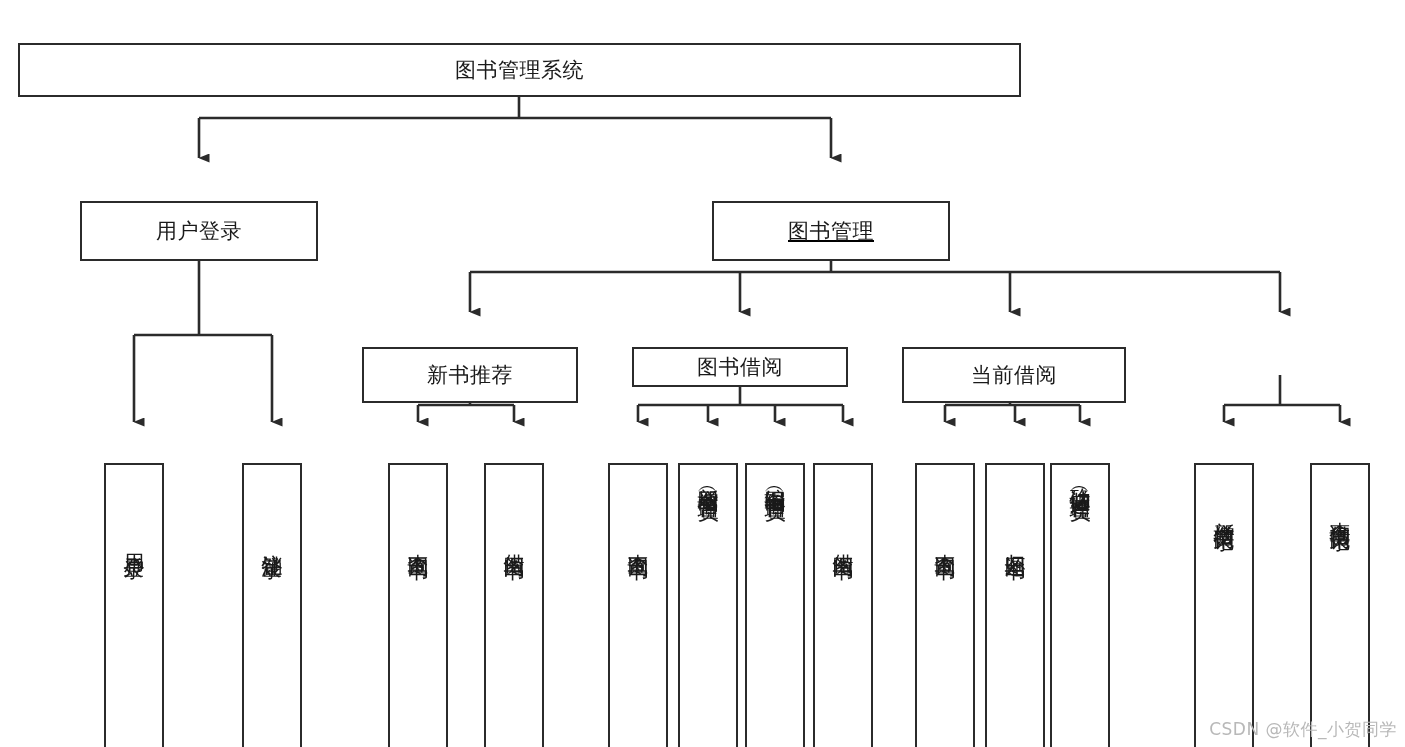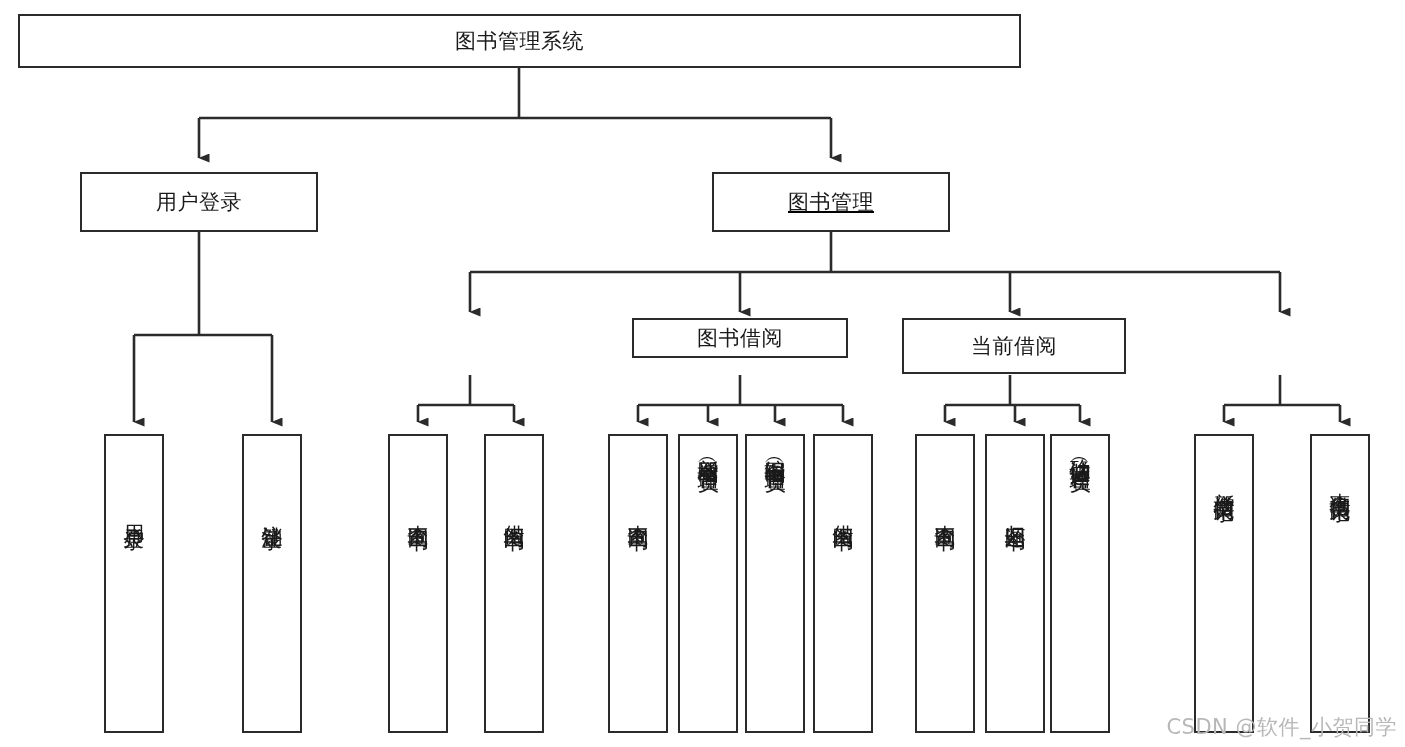"图书管理系统" .node { margin-top: none -> 29px }
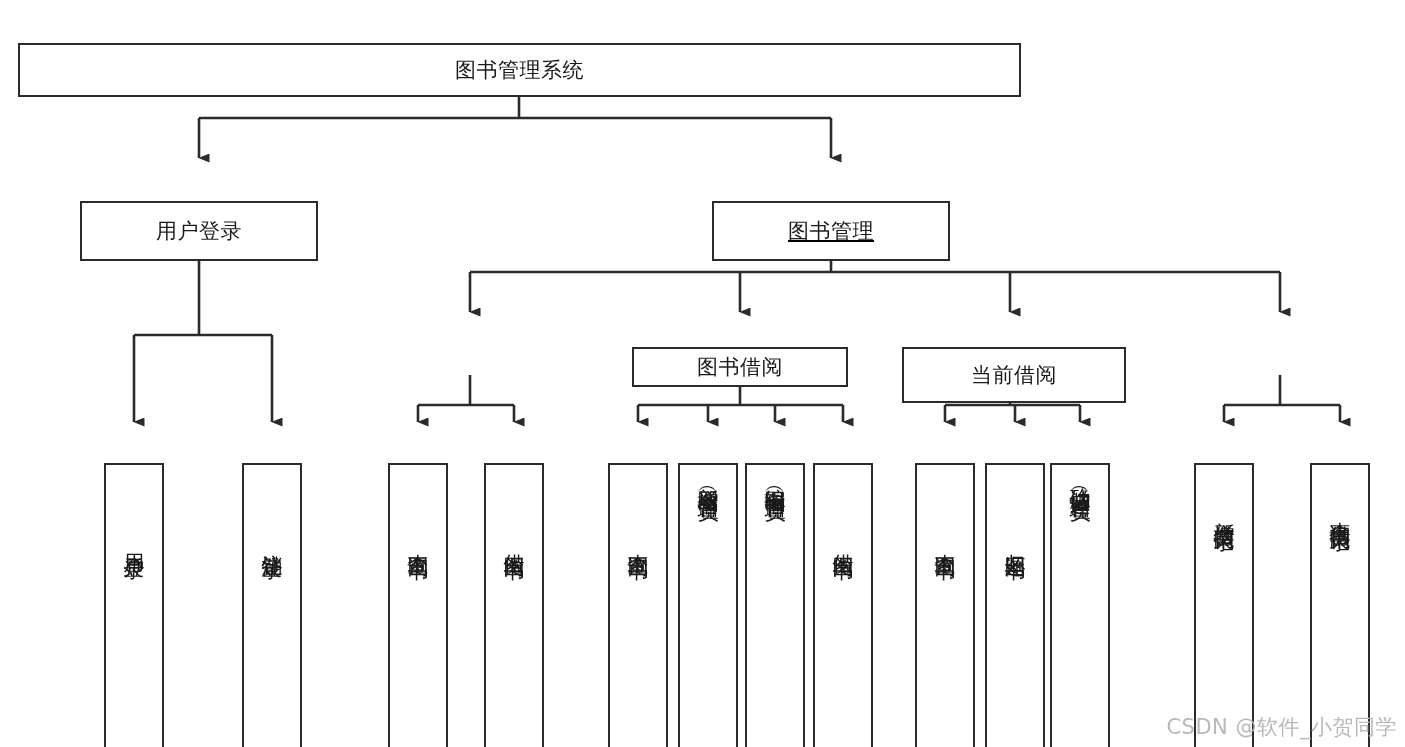"新书推荐" div.node { html: none -> <div> <span>新书推荐</span> </div> }
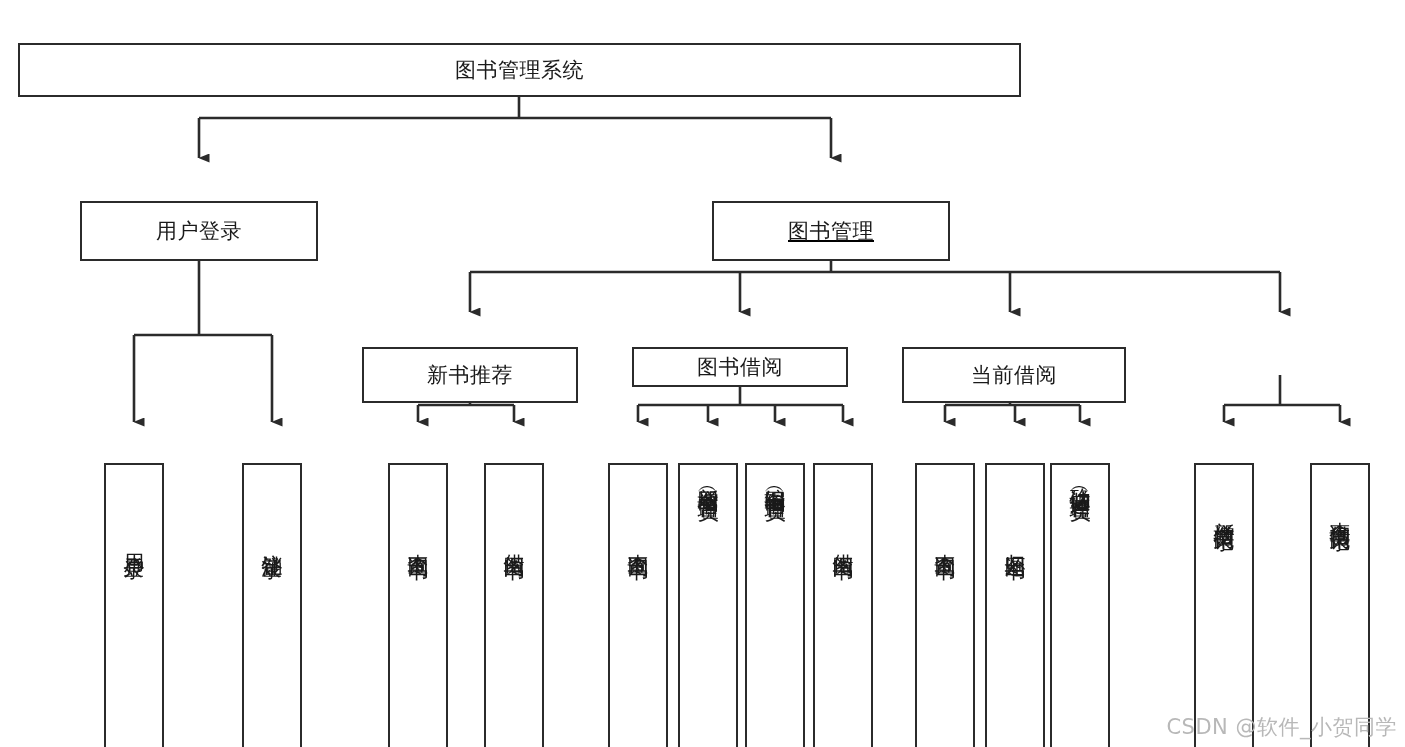"CSDN @软件_小贺同学" .watermark { font-size: 21px -> 17px }
